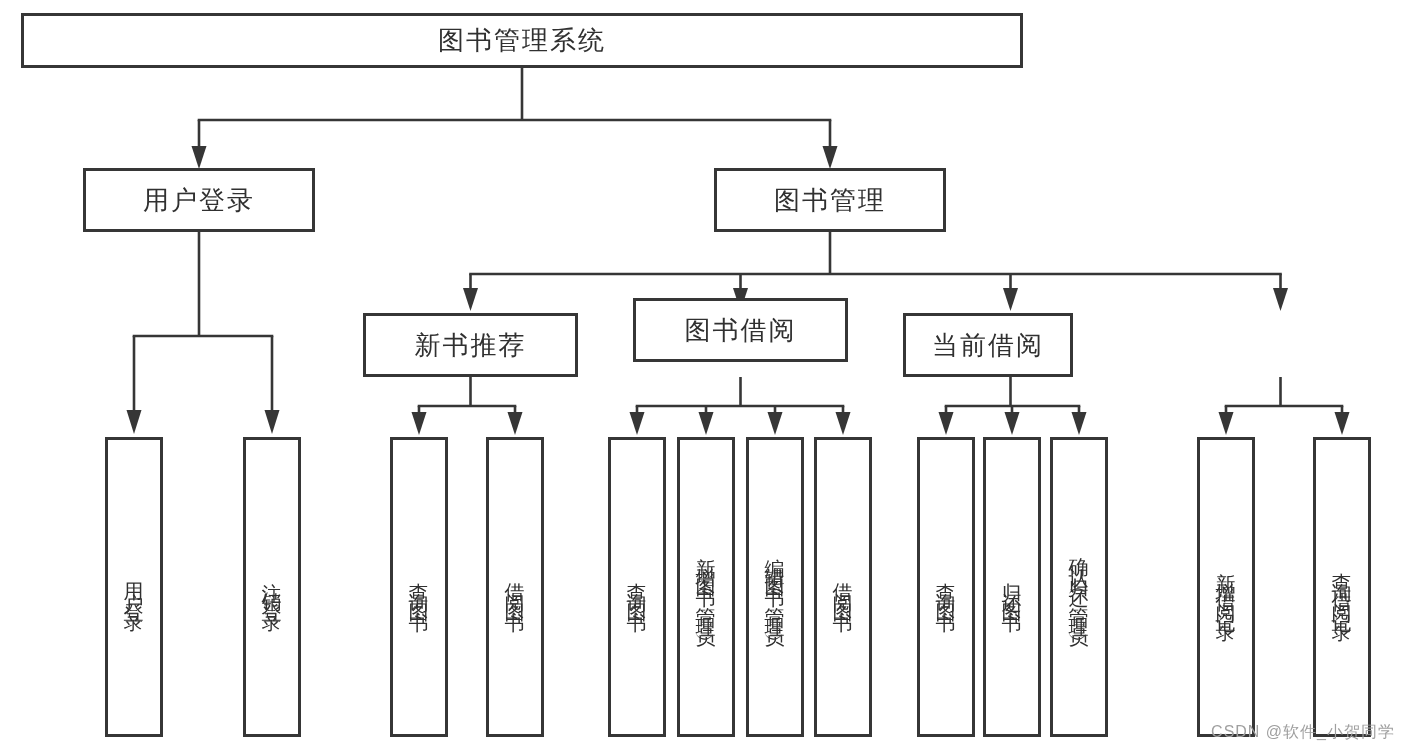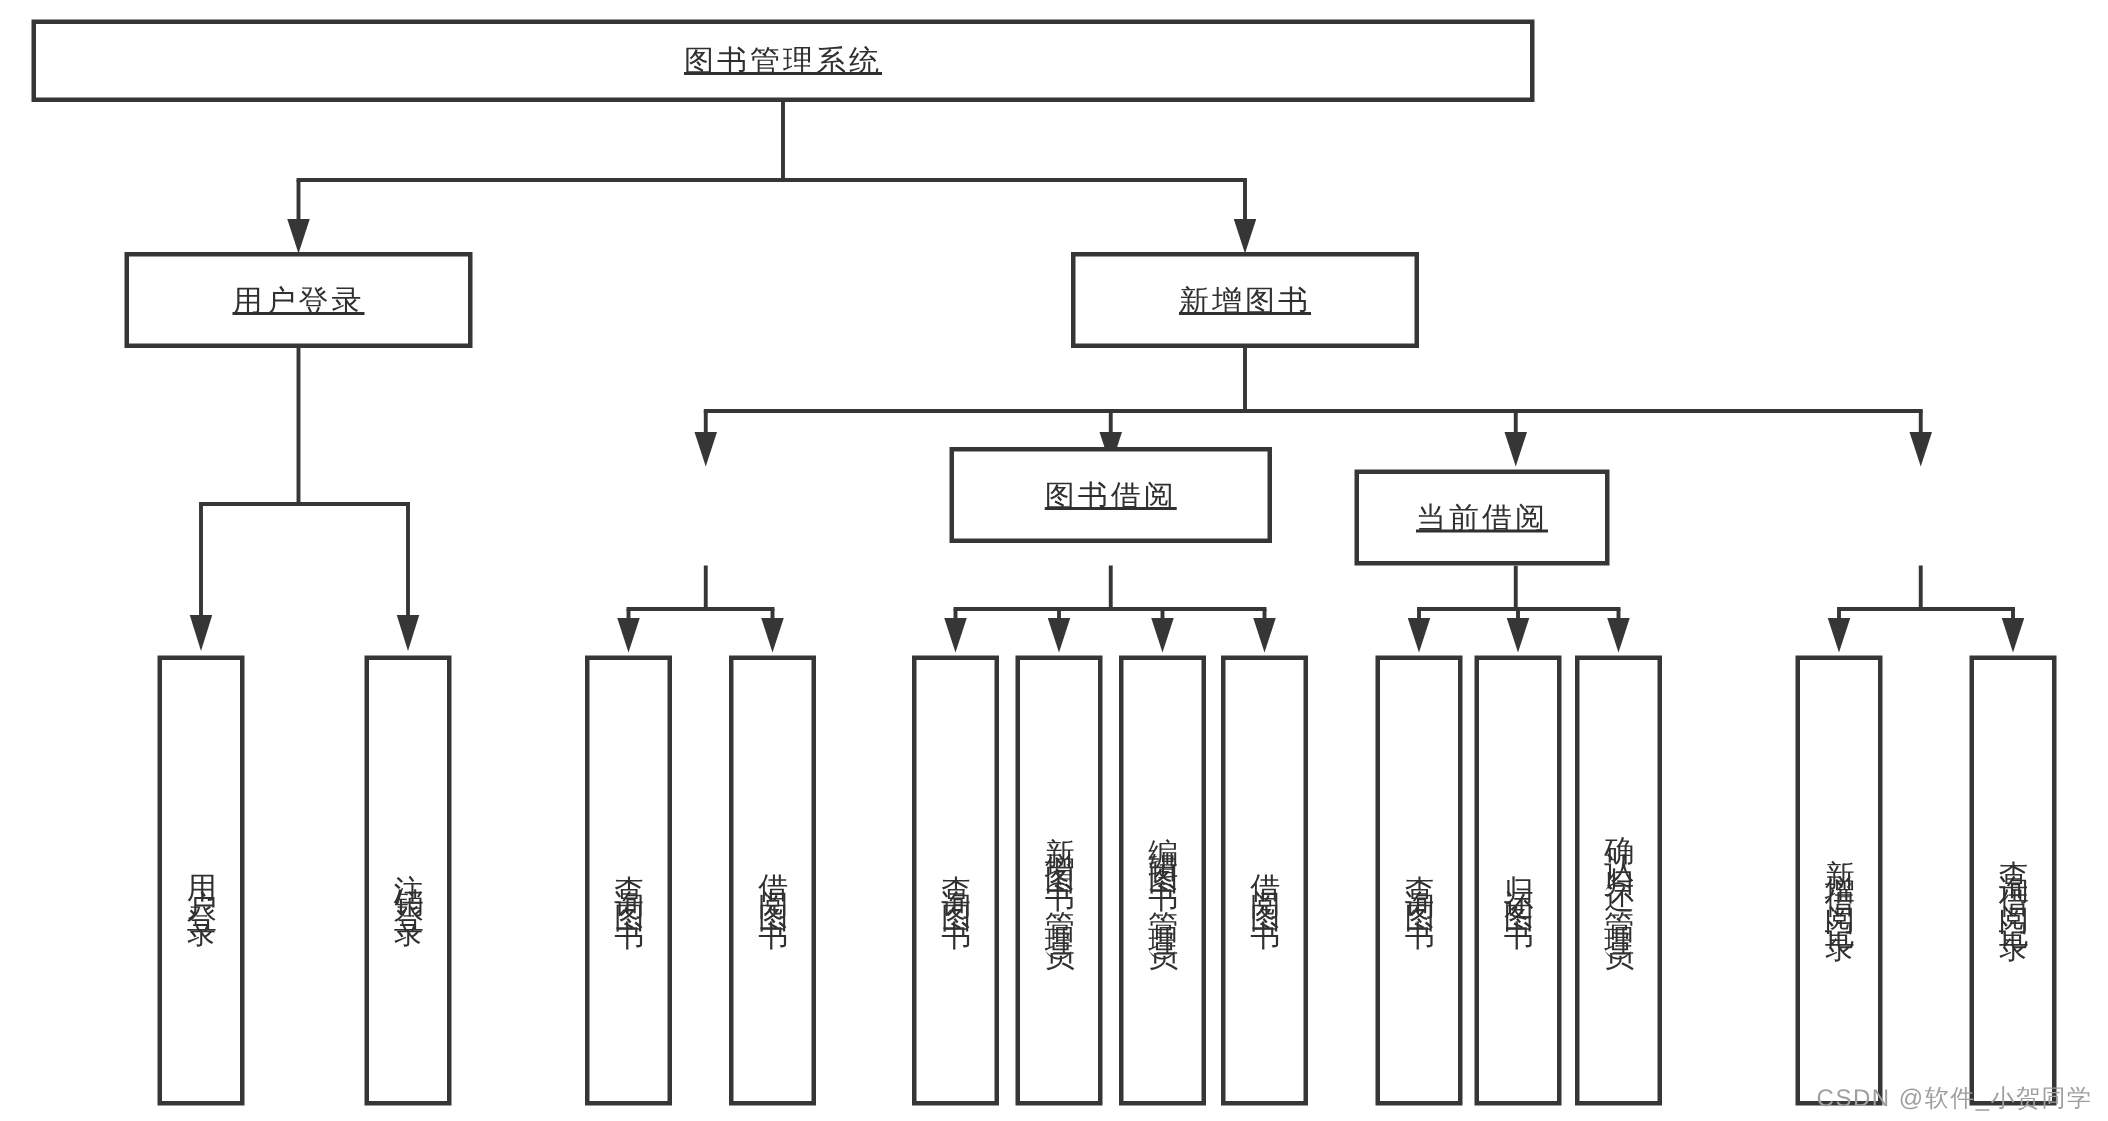"图书管理系统" .hlbl { font-size: 20px -> 26px; text-decoration: underline -> none }
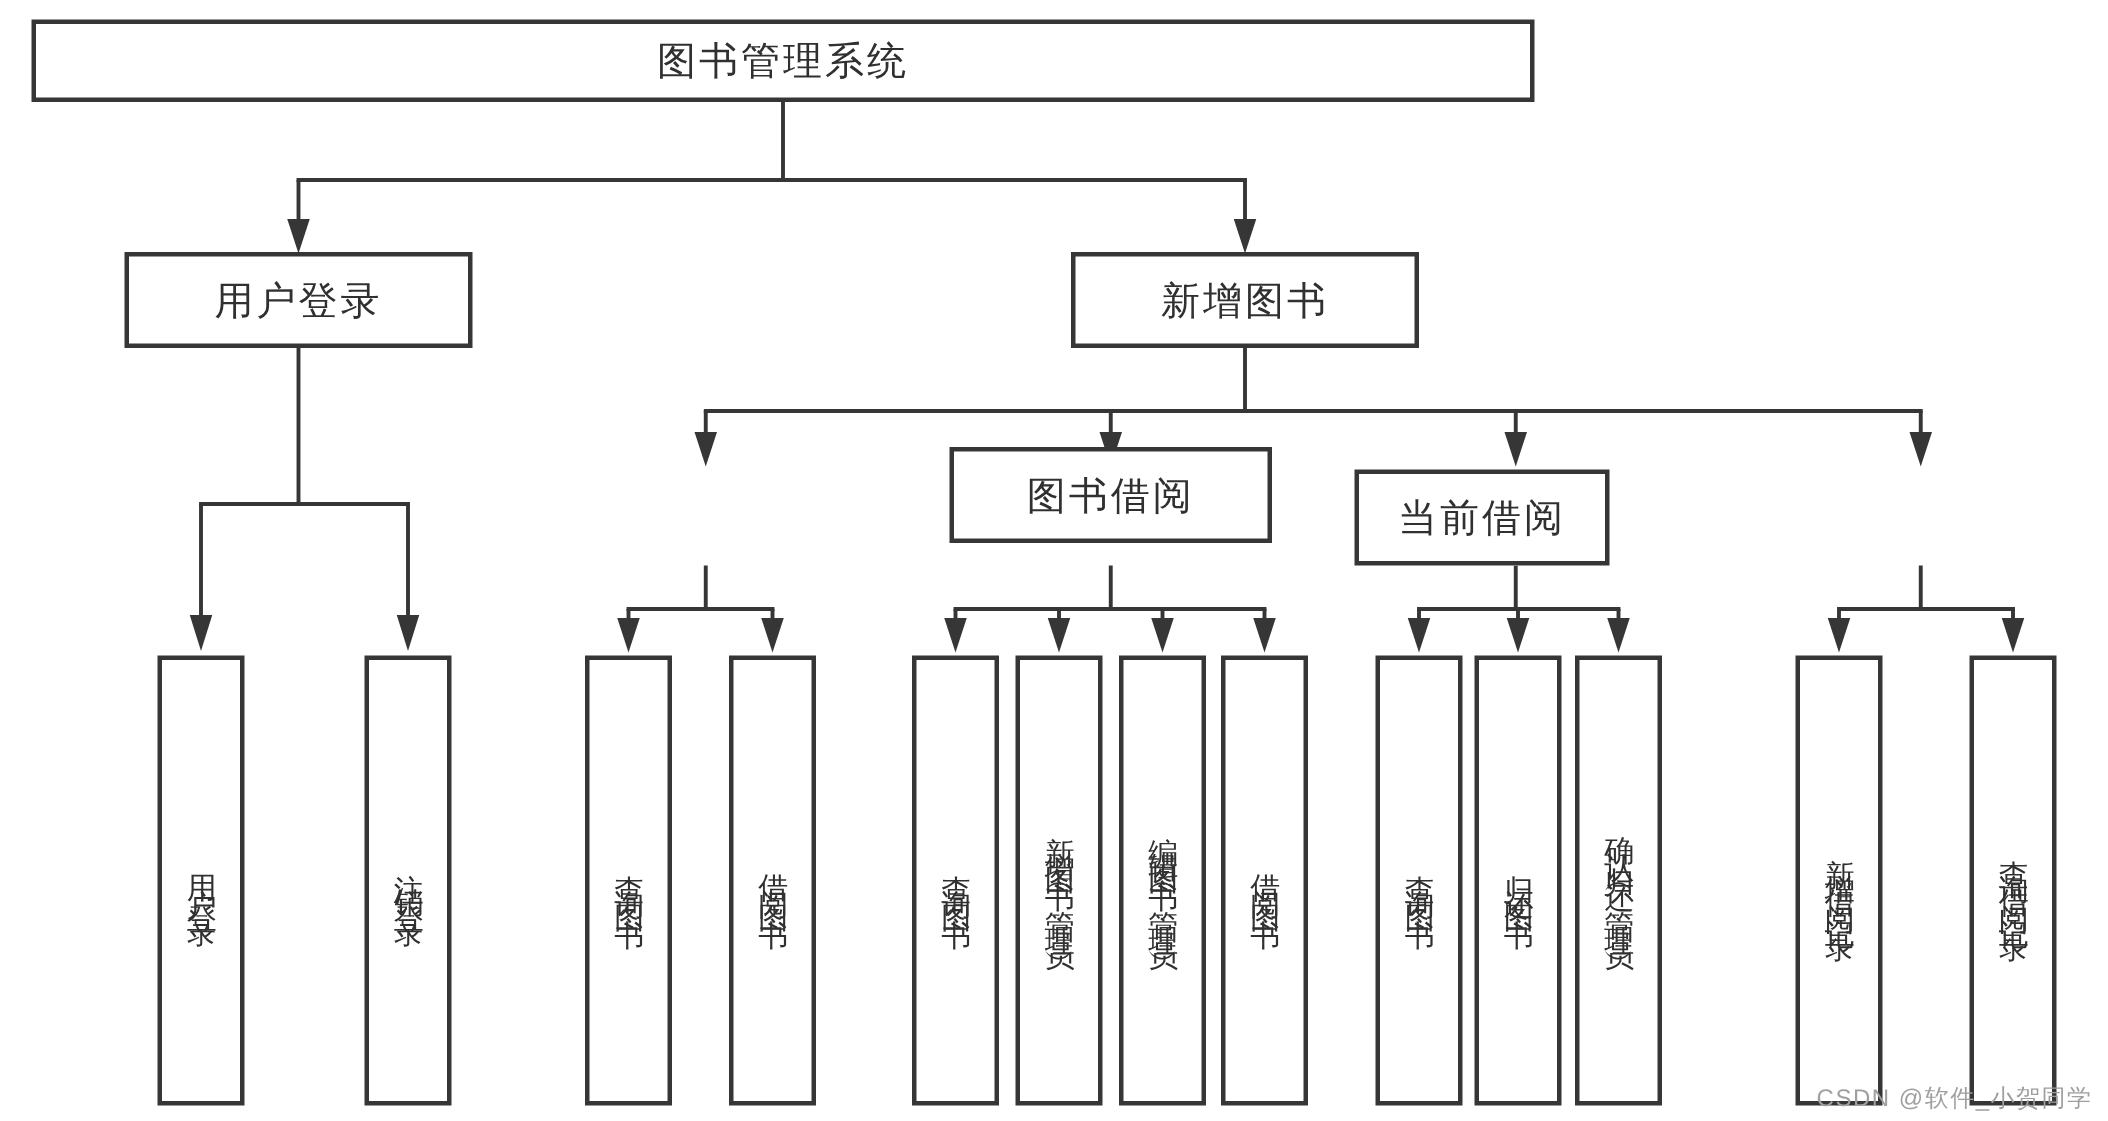"新增图书" span.hlbl { text: 新增图书 -> 图书管理 }
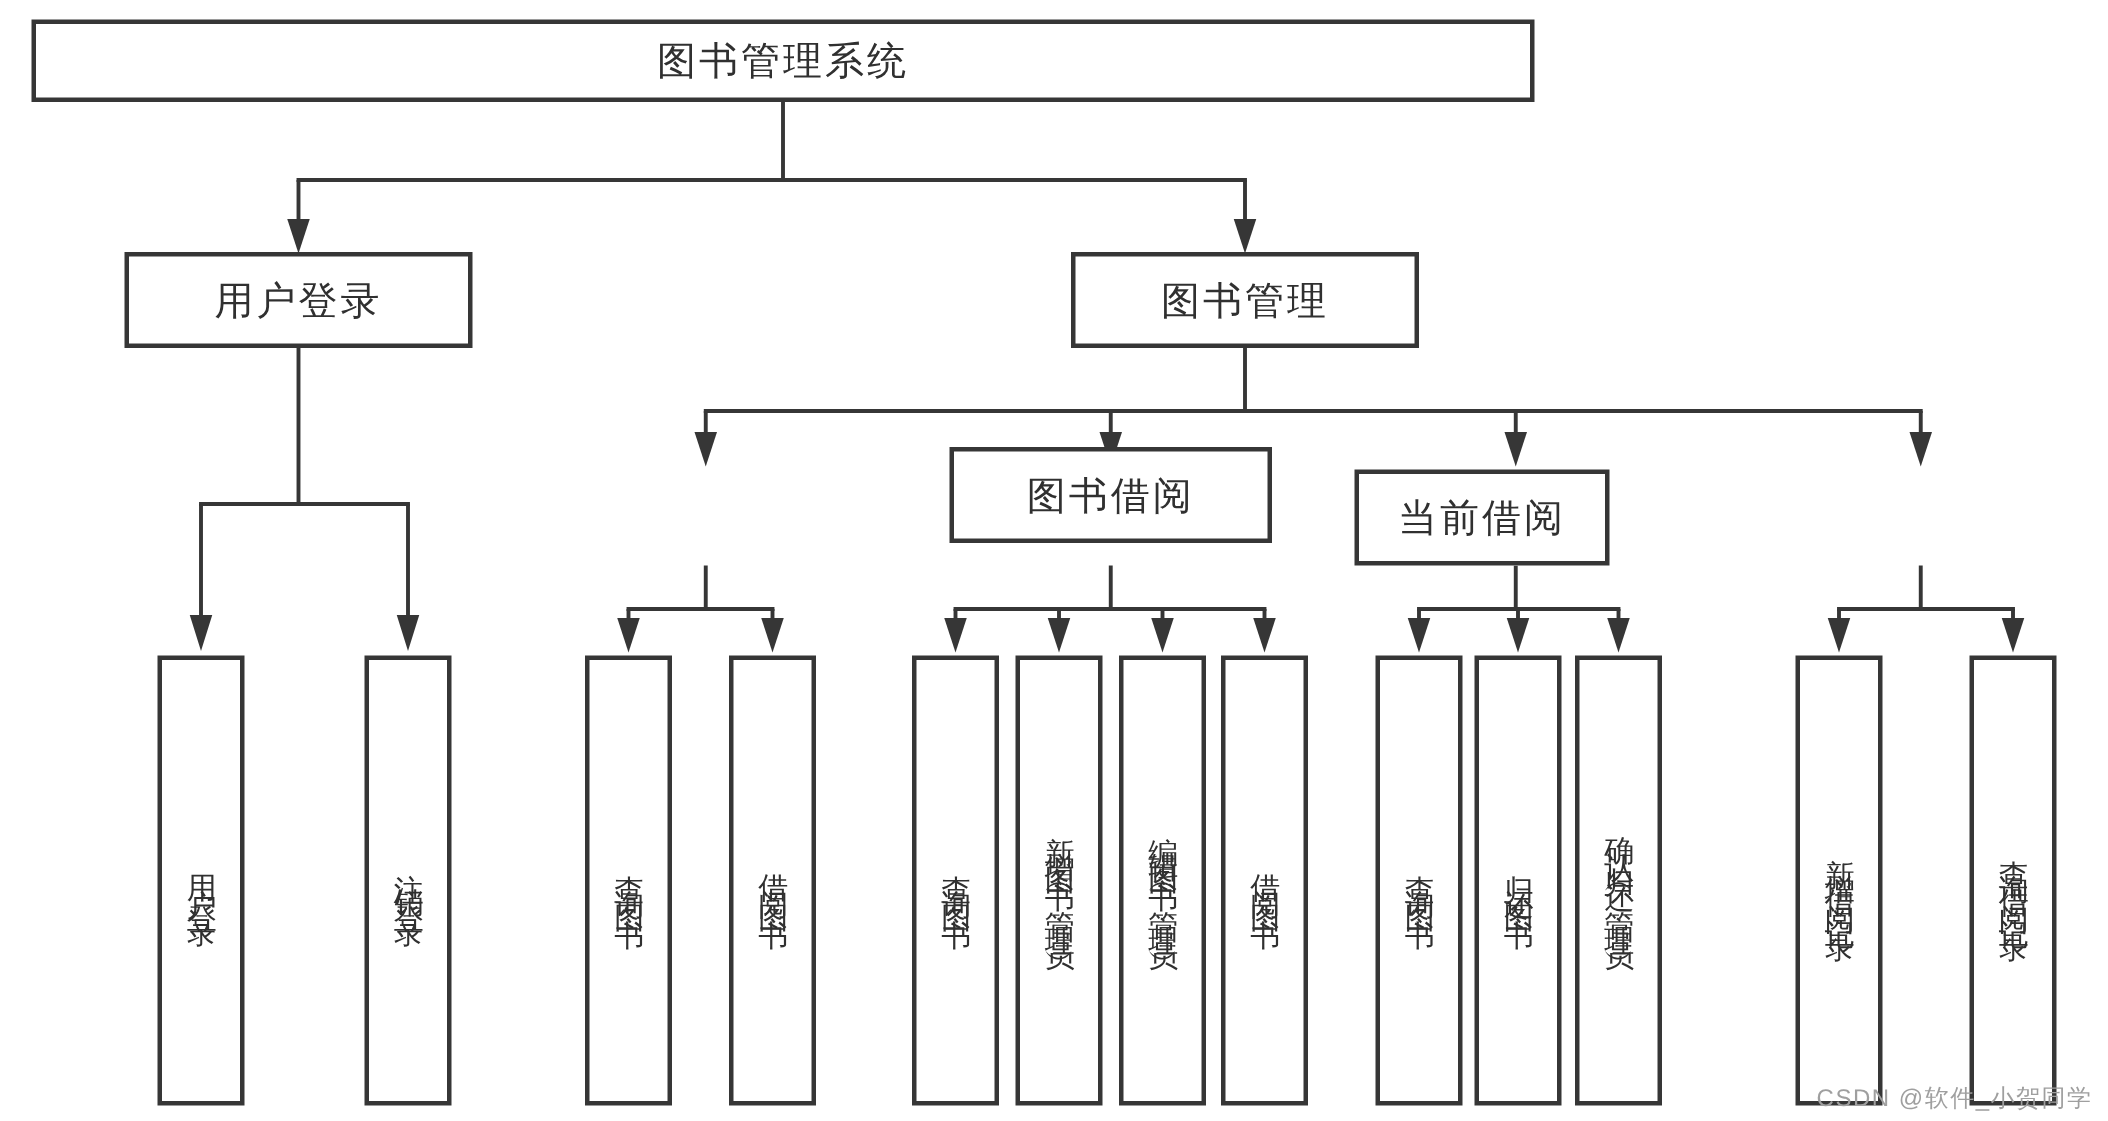"新书推荐" div.box { html: none -> <div> <span>新书推荐</span> </div> }
